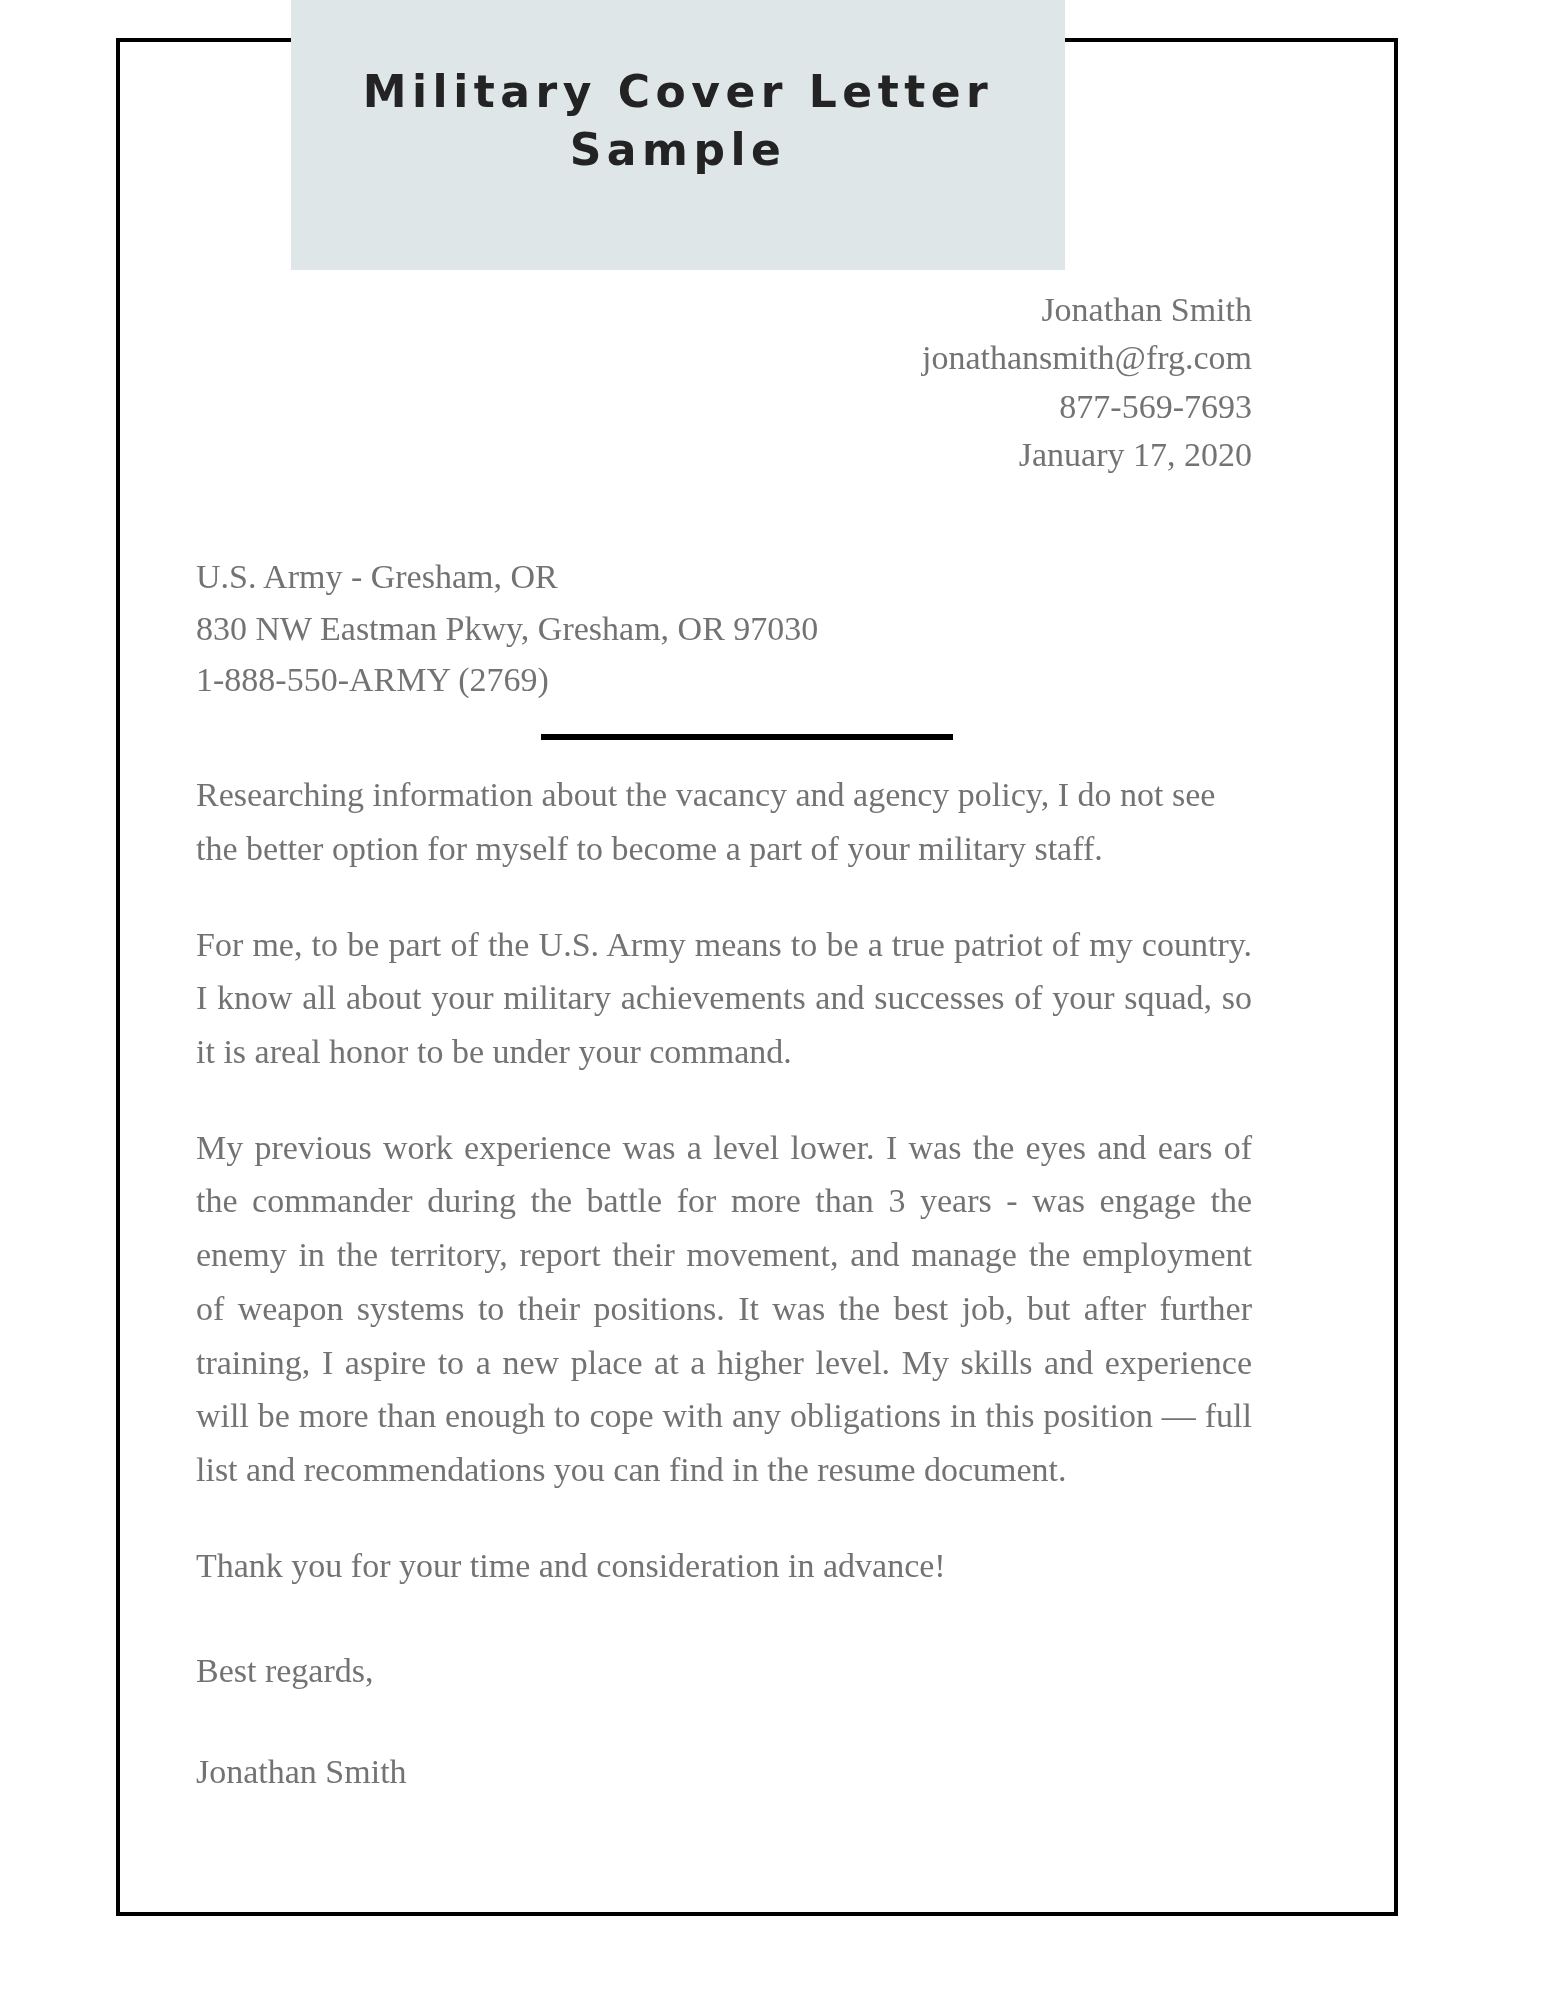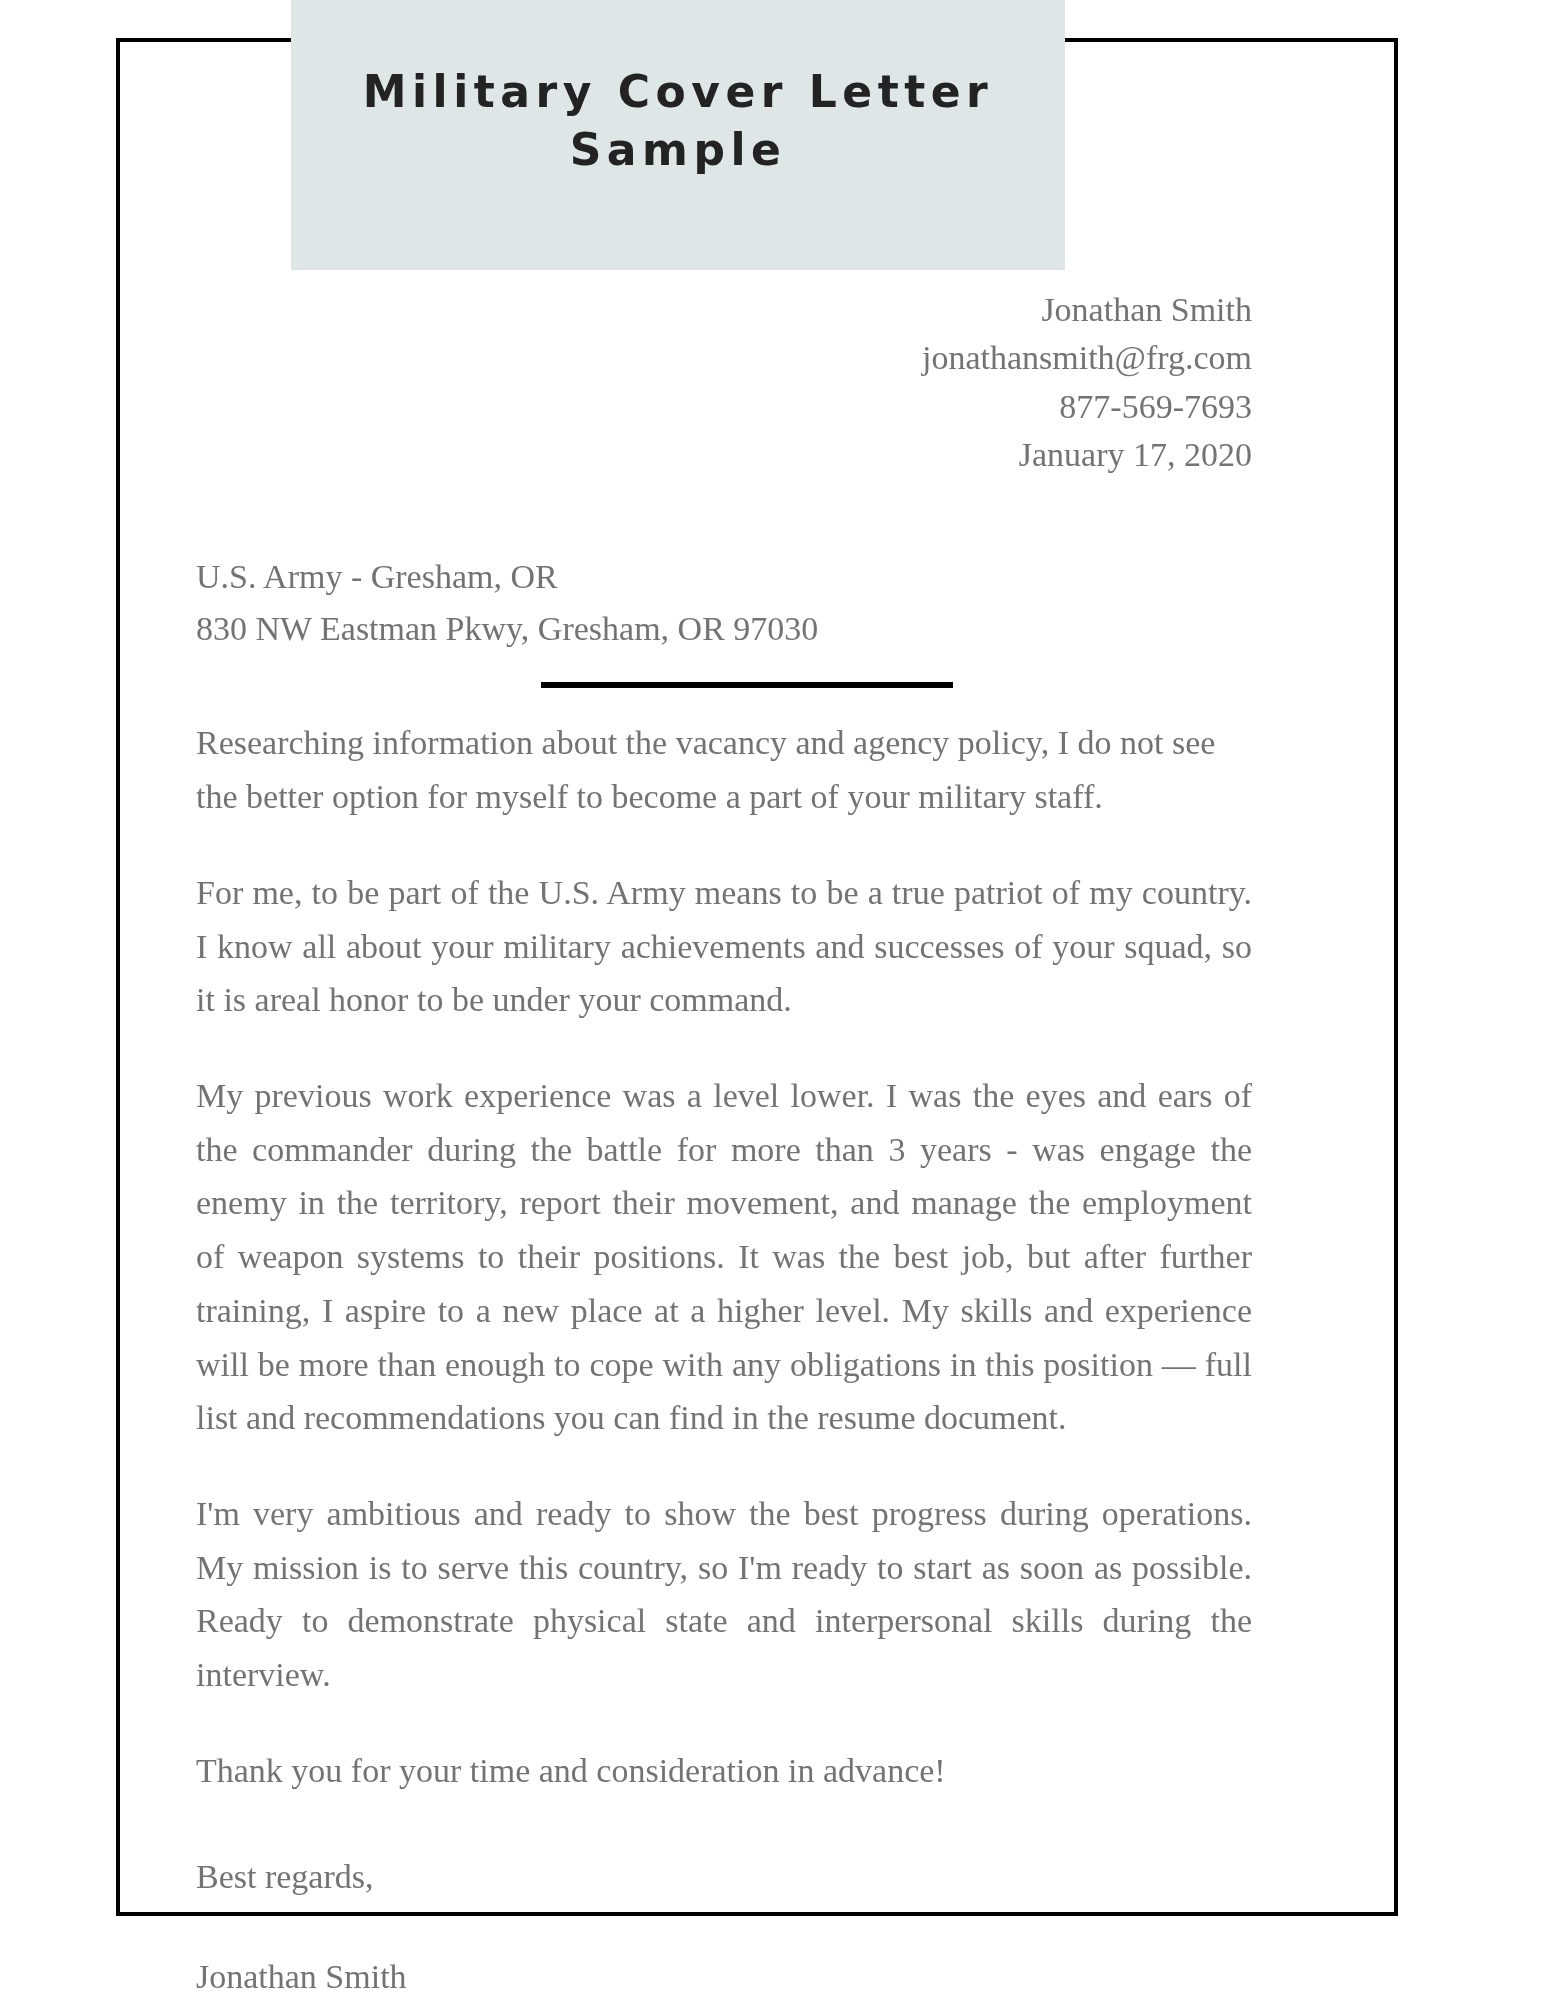"1-888-550-ARMY (2769)" span.line { html: none -> <span>1-888-550-ARMY (2769)</span> }
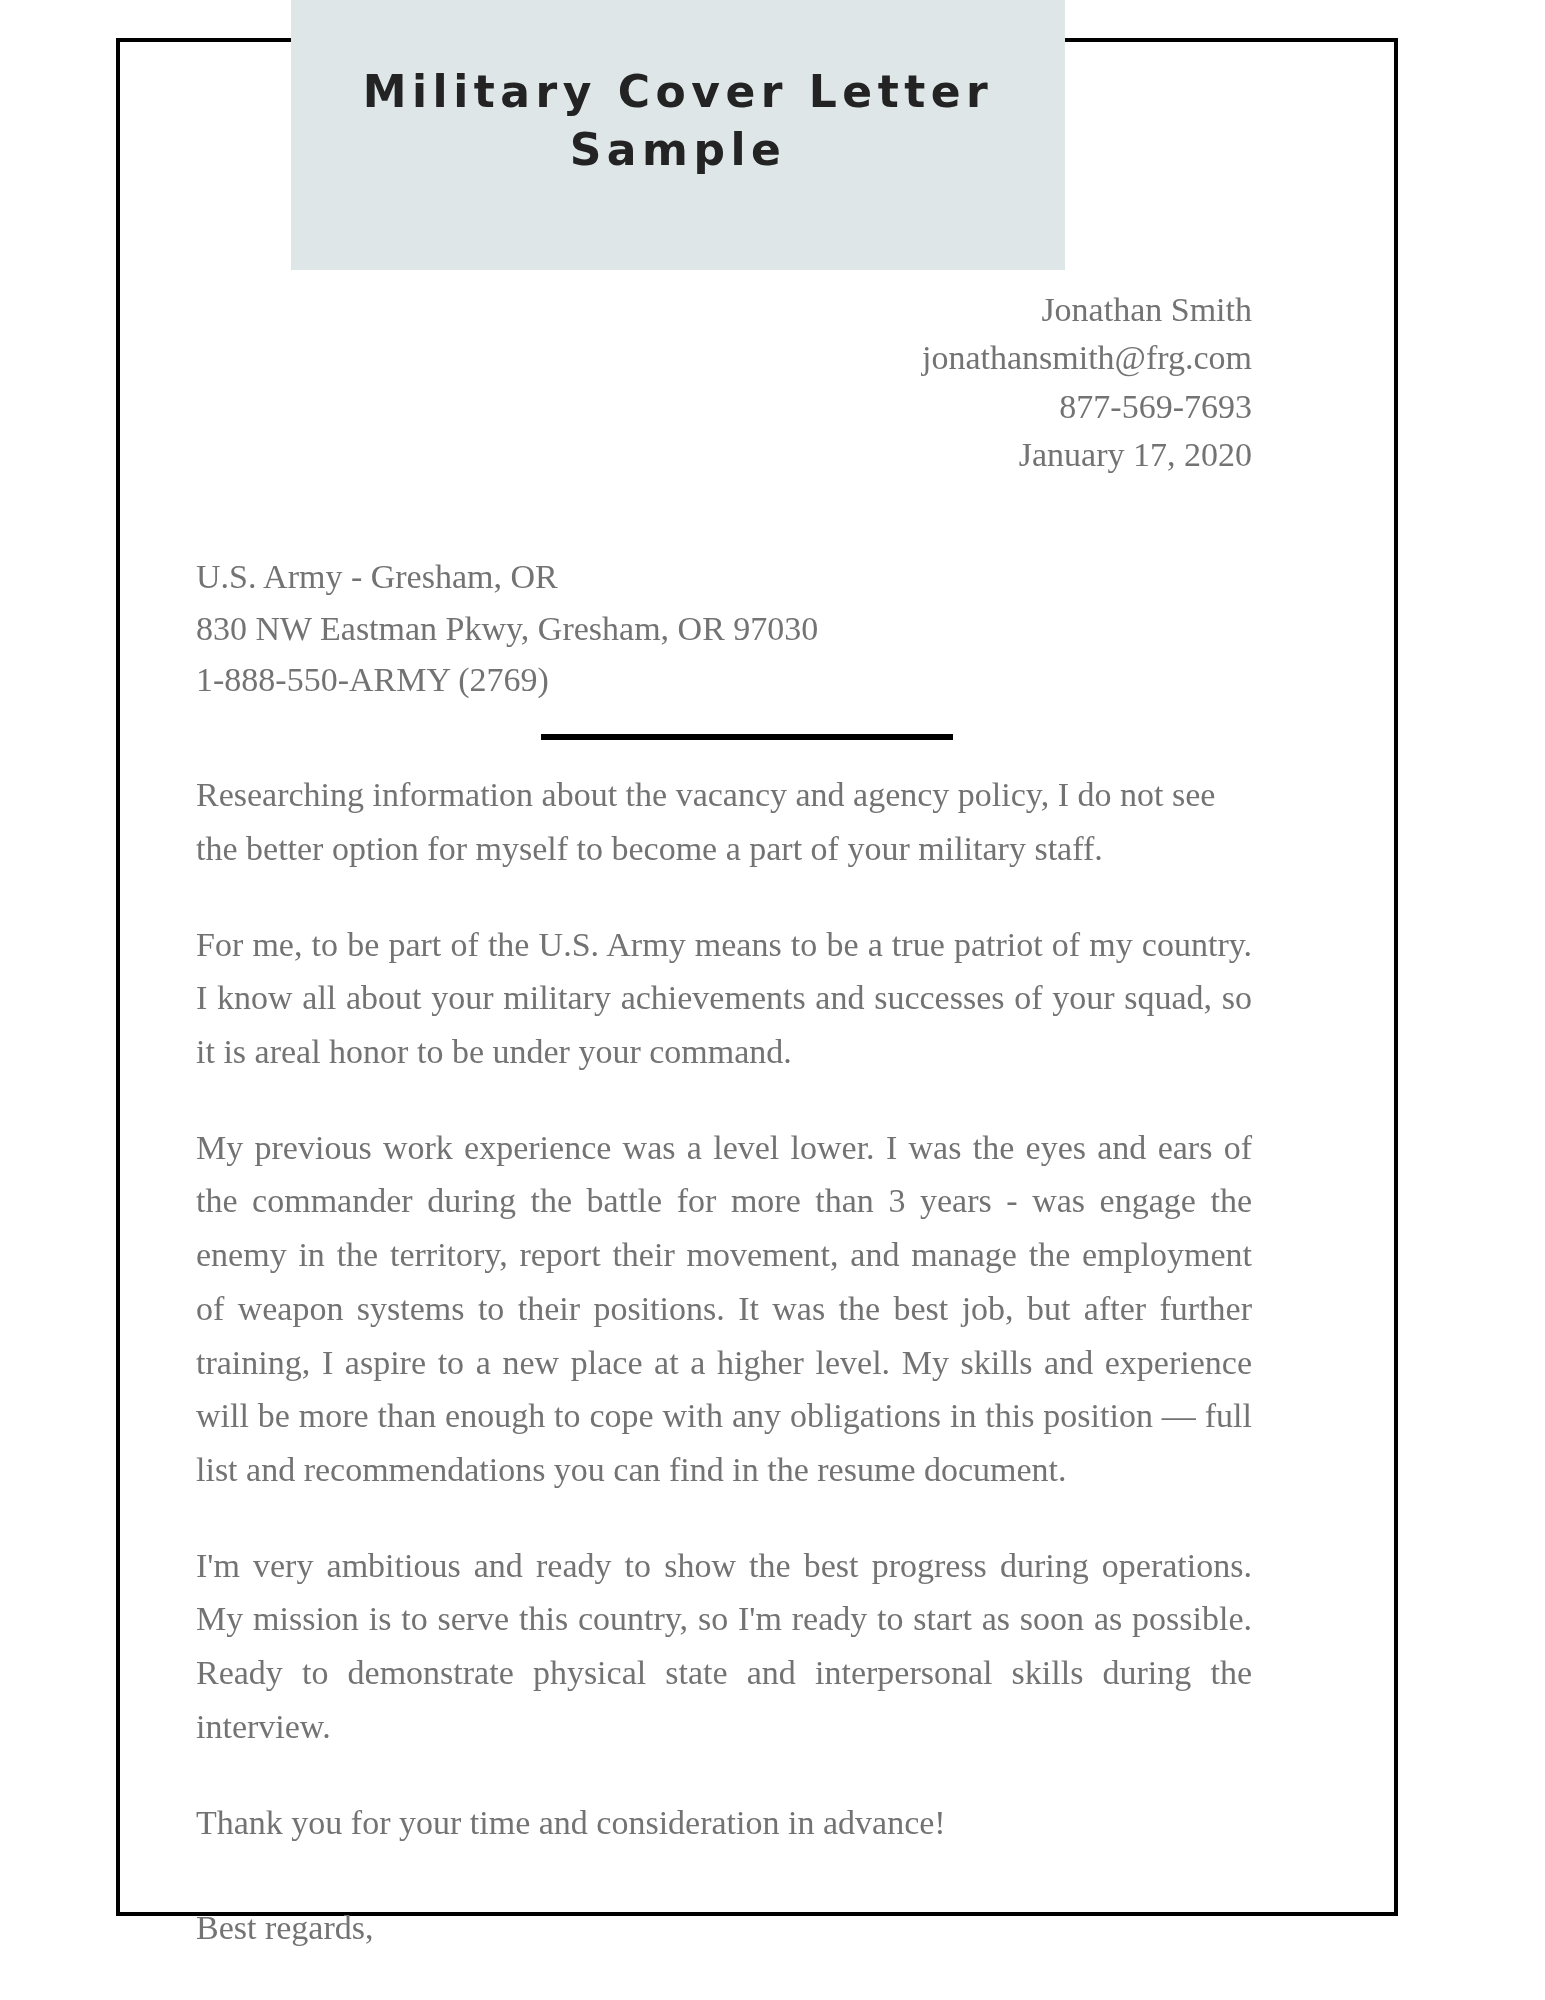"I'm very ambitious and ready" p.para { html: <p>I'm very ambitious and ready to show the best progress during operations. My mission is to serve this country, so I'm ready to start as soon as possible. Ready to demonstrate physical state and interpersonal skills during the interview.</p> -> none }
